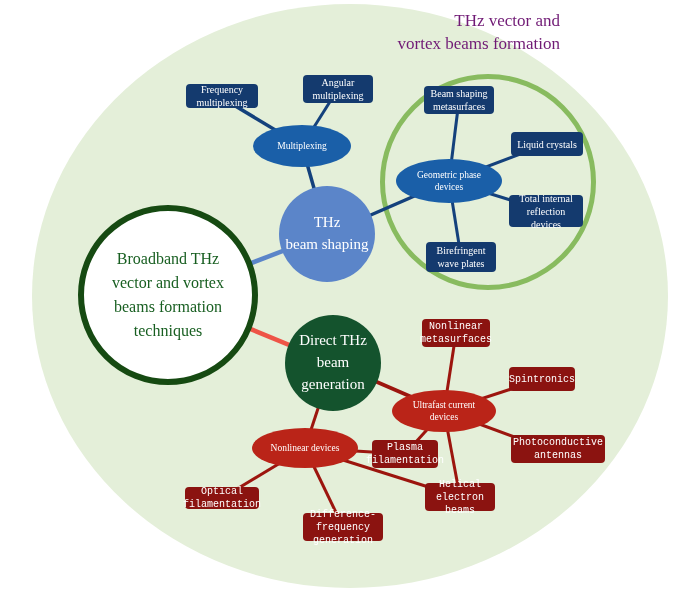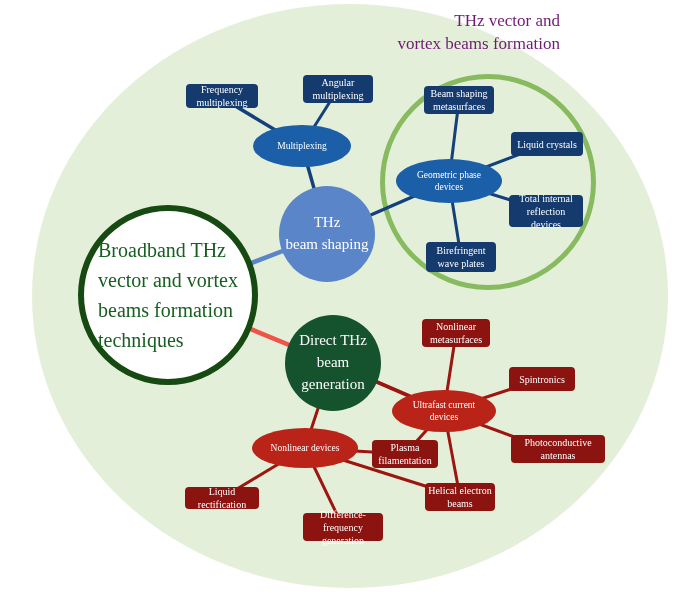"Broadband THz" .root-circle { font-size: 20px -> 16px; text-align: left -> center }
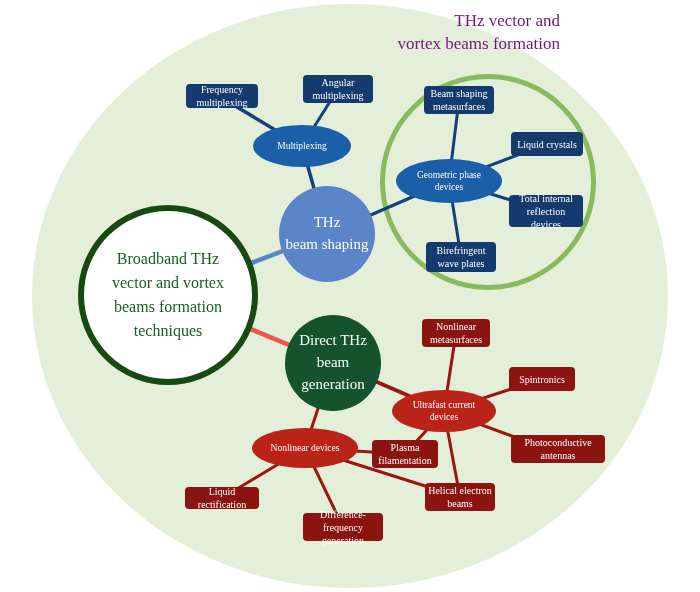"Nonlinear" .box.red { font-family: none -> Liberation Mono, monospace }
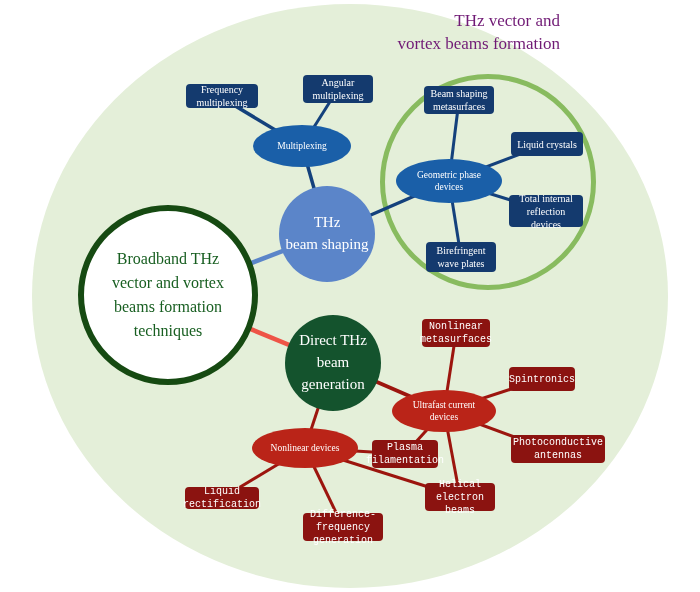"Liquid rectification" div.node { text: Liquid rectification -> Optical filamentation }
